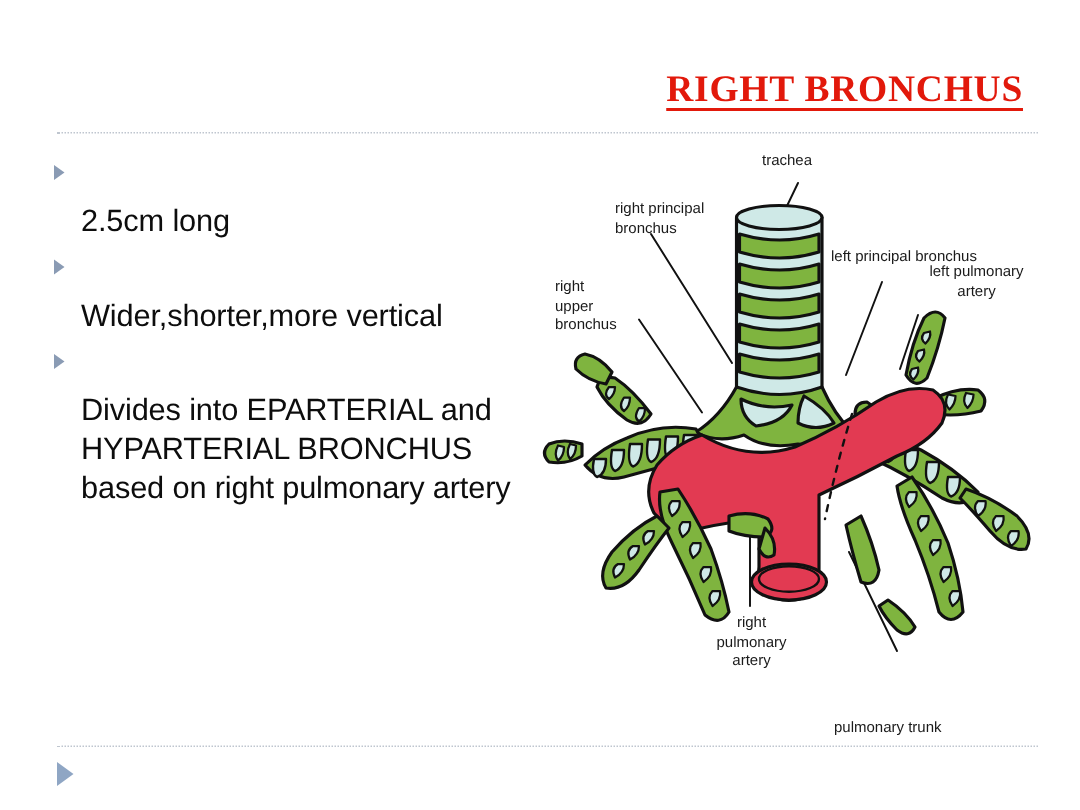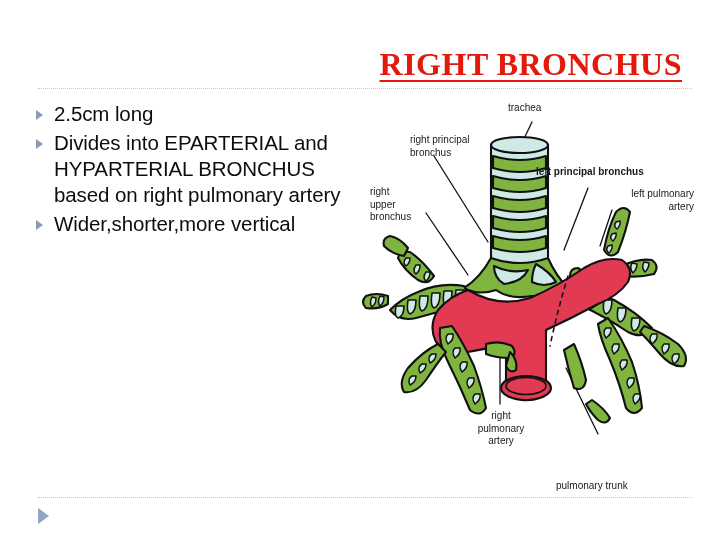"RIGHT BRONCHUS" .slide-title { font-size: 32px -> 25px }
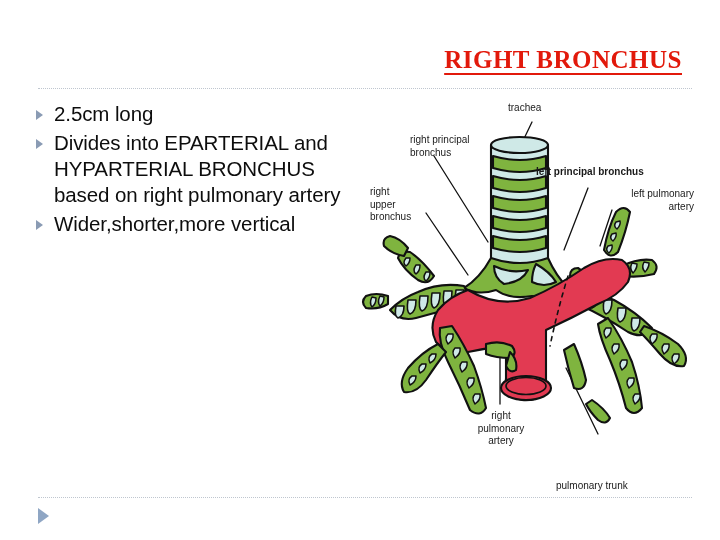"2.5cm long" .bullet-text { margin-top: none -> 34px }
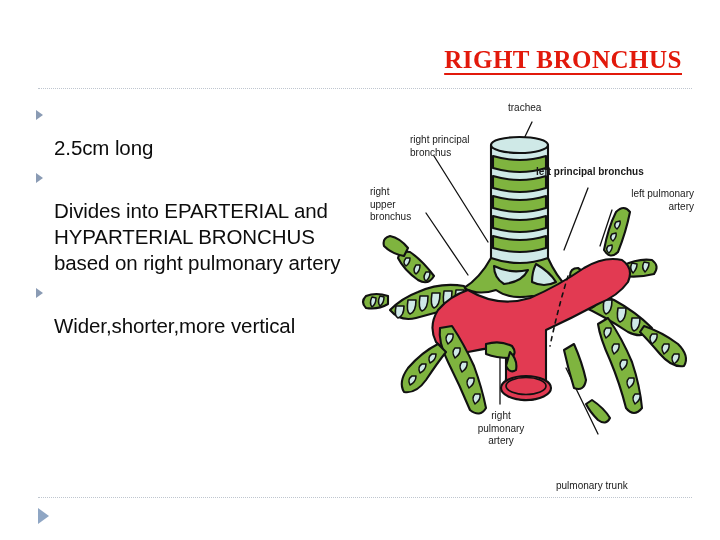"left principal bronchus" .lbl-left-principal { font-weight: bold -> none; left: 176px -> 194px }
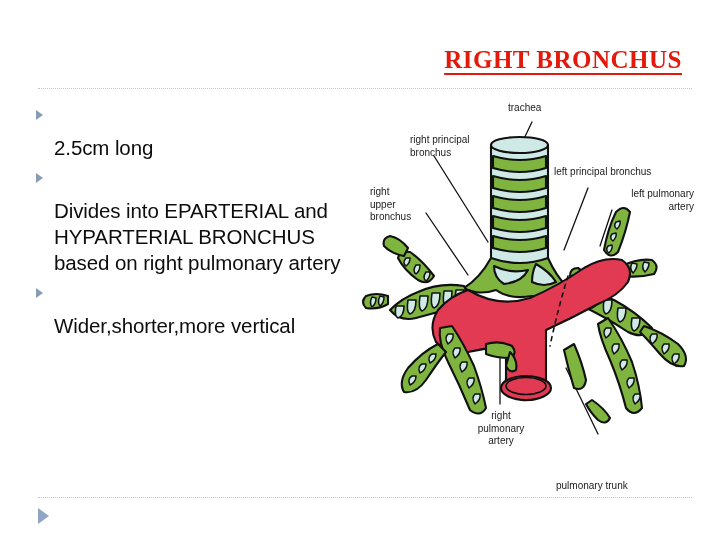"left pulmonary" .lbl-left-pulm { text-align: right -> center; top: 88px -> 76px }
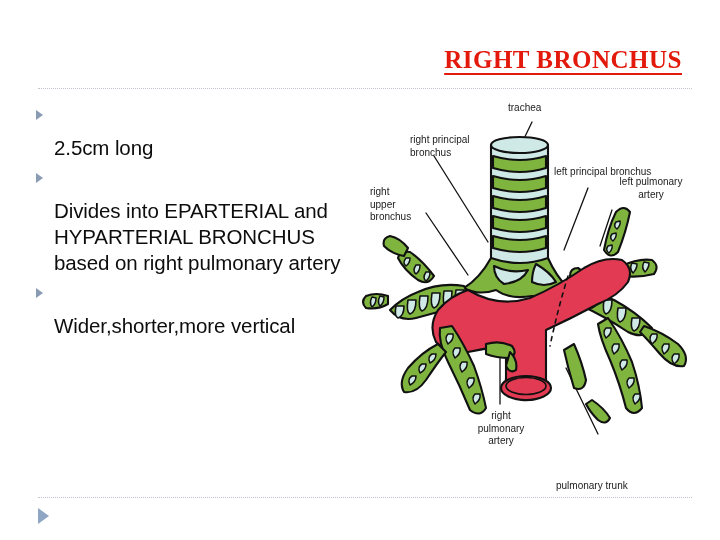"Divides into EPARTERIAL and HYPARTERIAL" div.bullet-row { order: before "Wider,shorter,more vertical" -> after "Wider,shorter,more vertical" }
